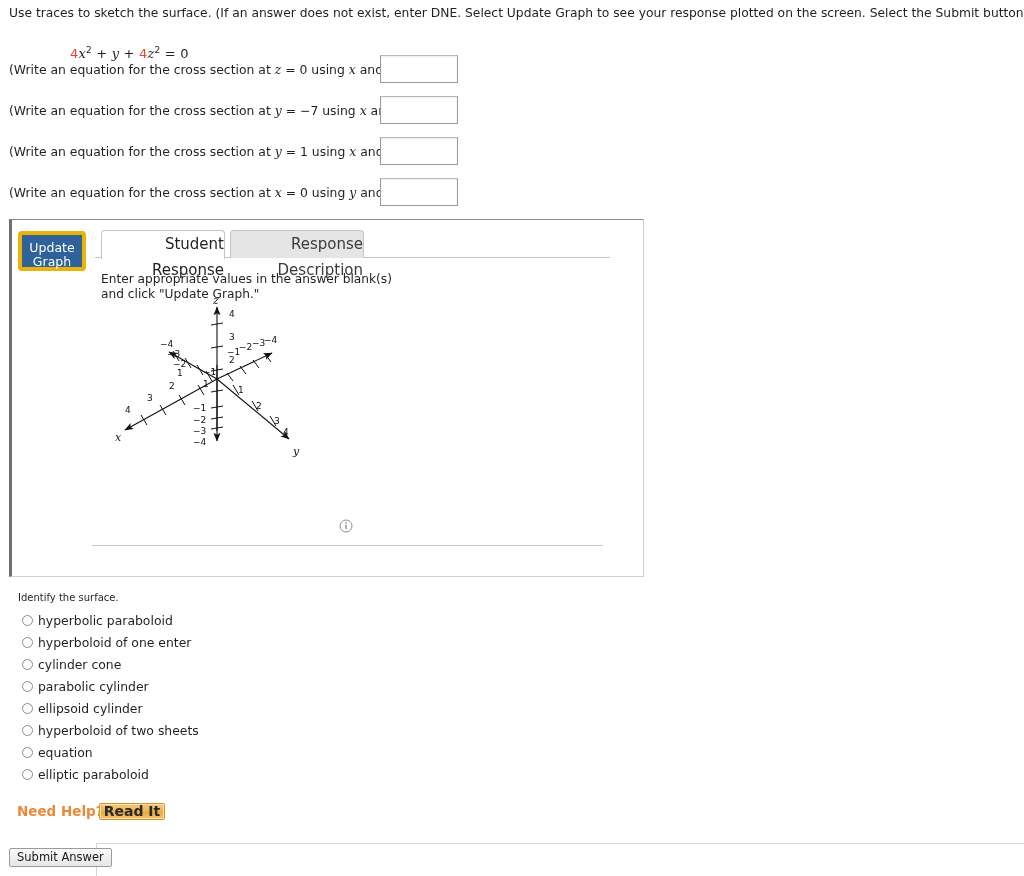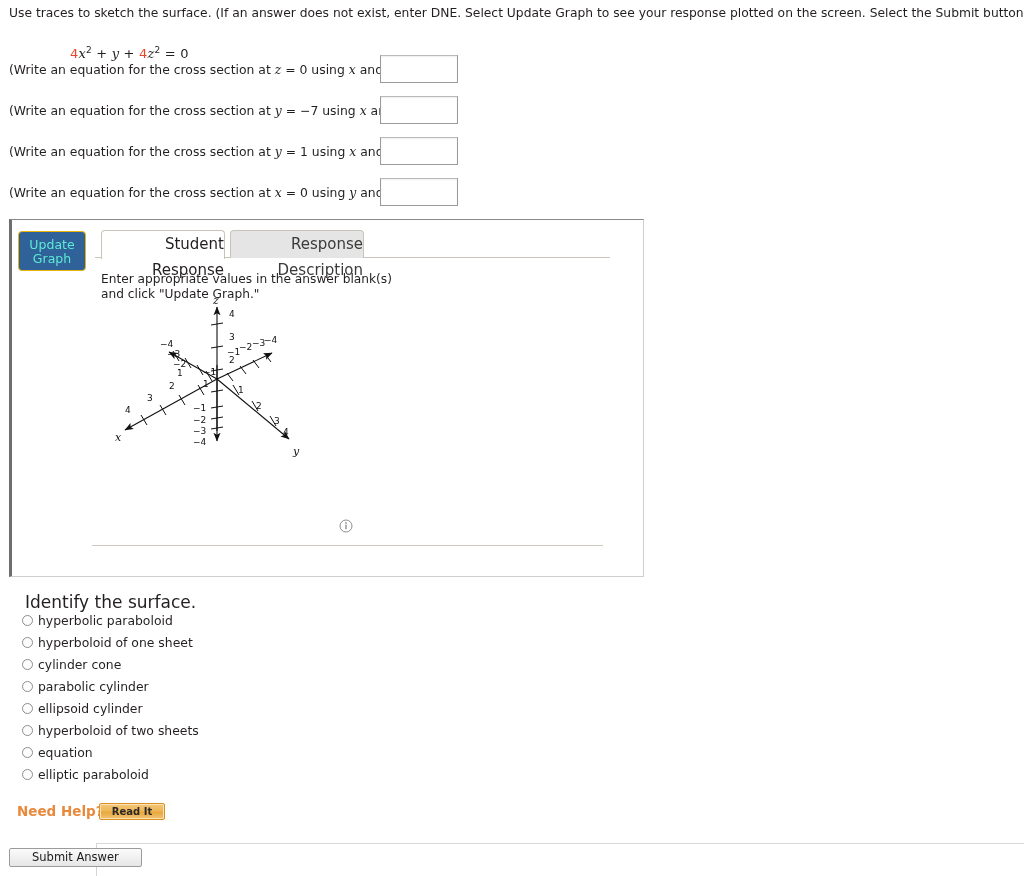"Update" .update-graph-btn { border: 1px solid #eab308 -> 4px solid #eab308; color: #5eead4 -> #ffffff }
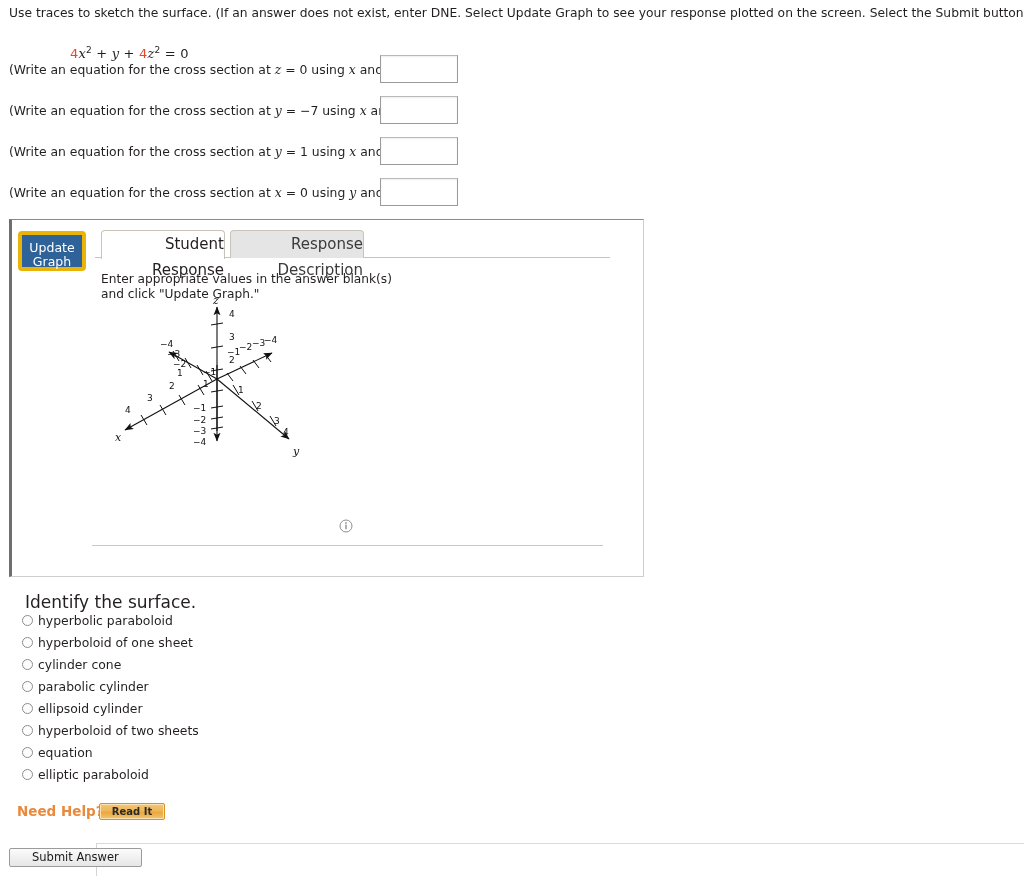"Identify the surface." .identify-title { font-size: 17px -> 10px; left: 25px -> 18px }
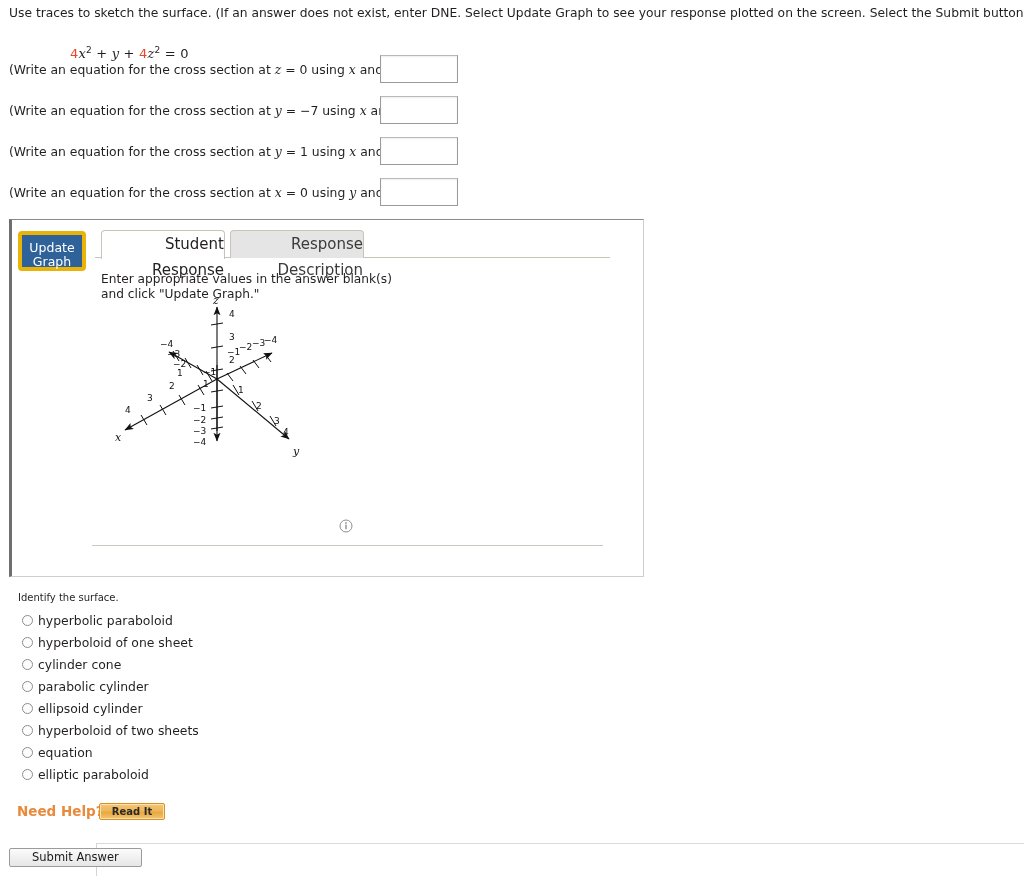"hyperboloid of one sheet" span.olabel { text: sheet -> enter }
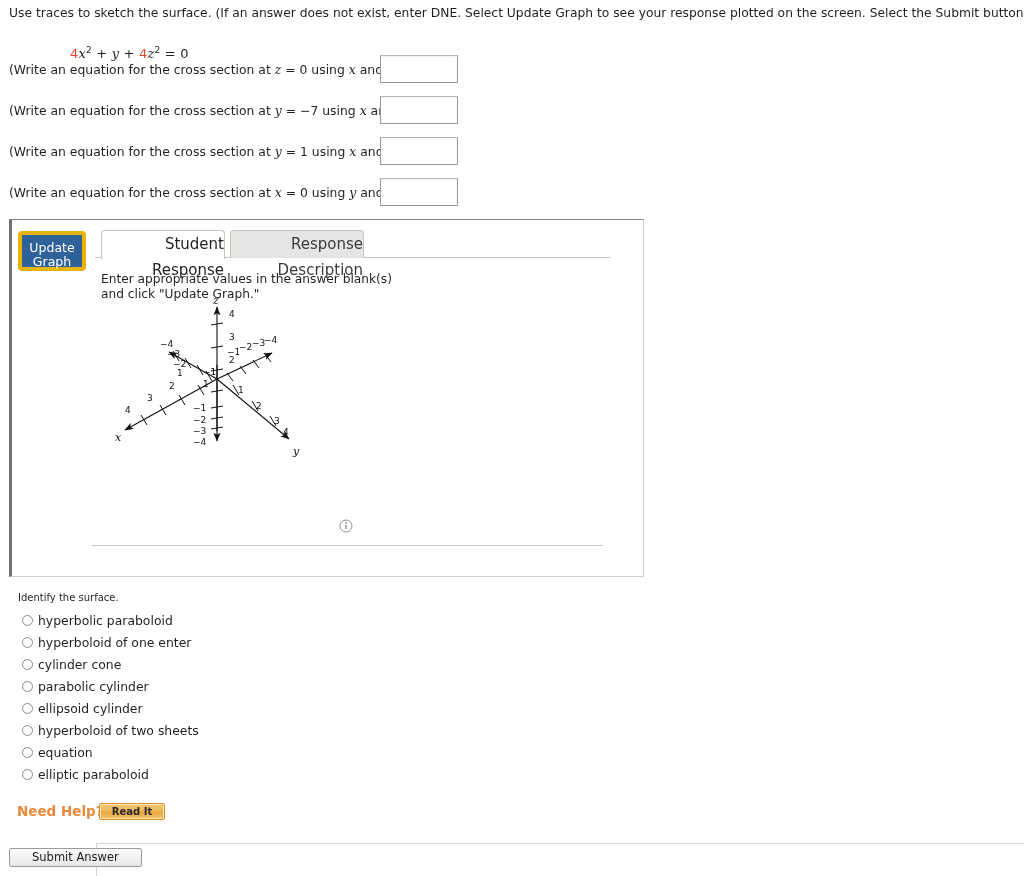"Read It" .read-it { font-size: 10px -> 14px }
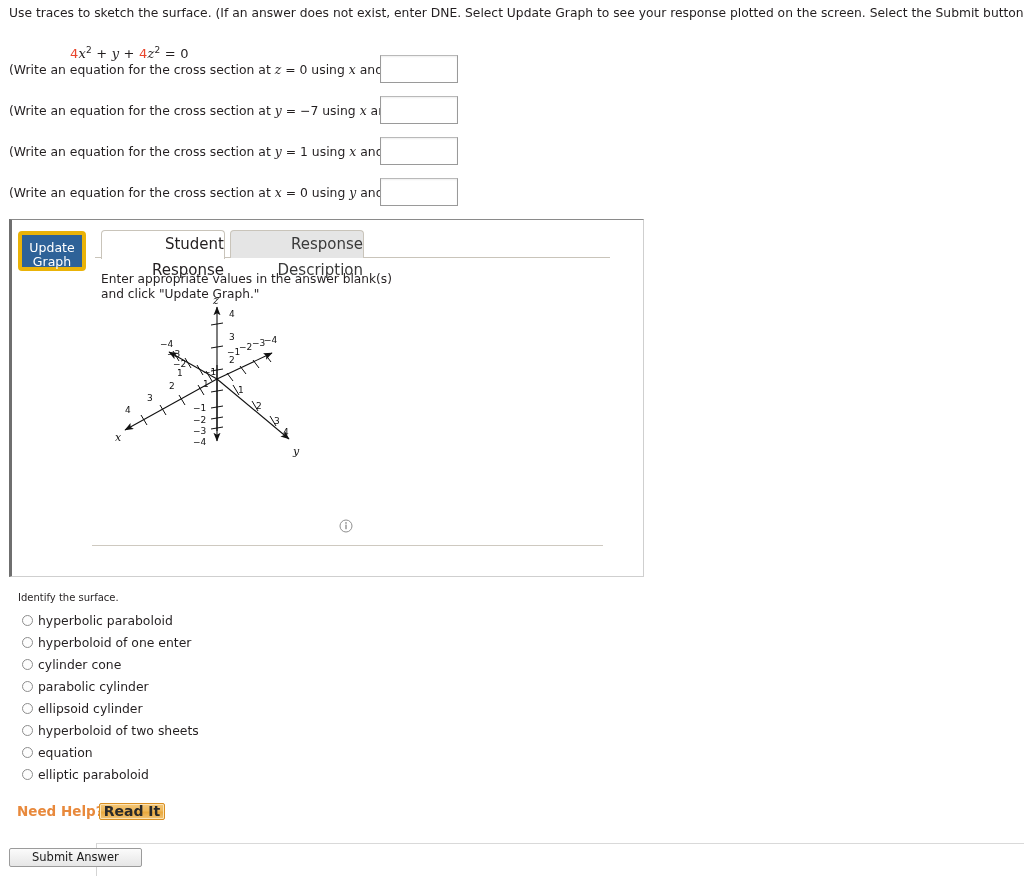"Submit Answer" .submit-btn { padding: 0 22px -> 0 7px }
